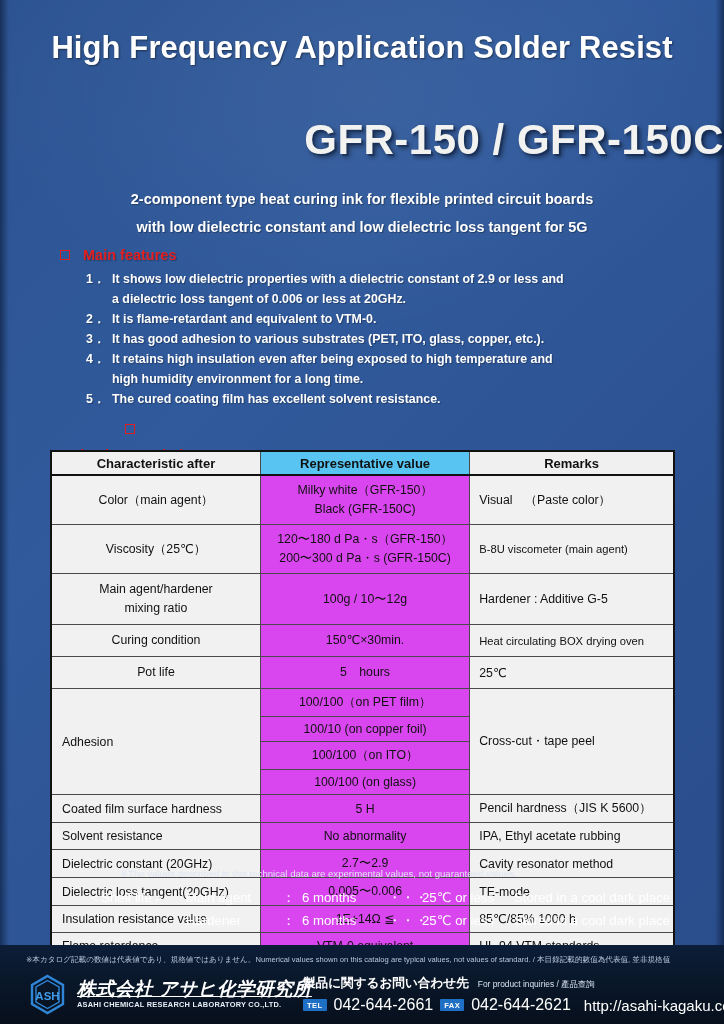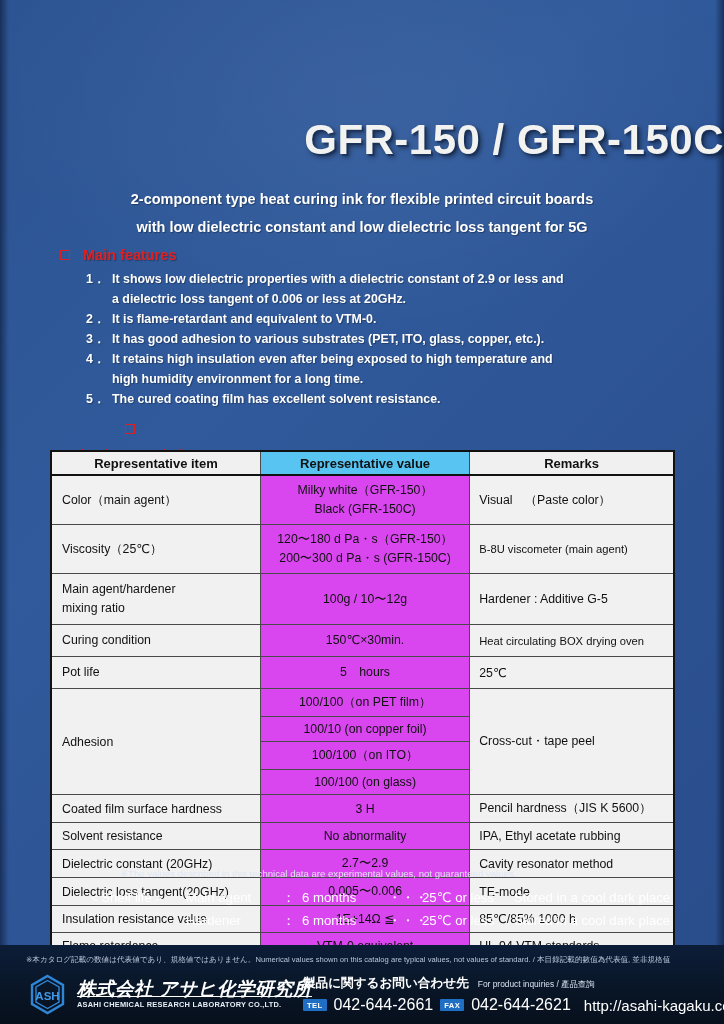"High Frequency Application Solder Resist" div.main-title { html: none -> <div>High Frequency Application Solder Resist</div> }
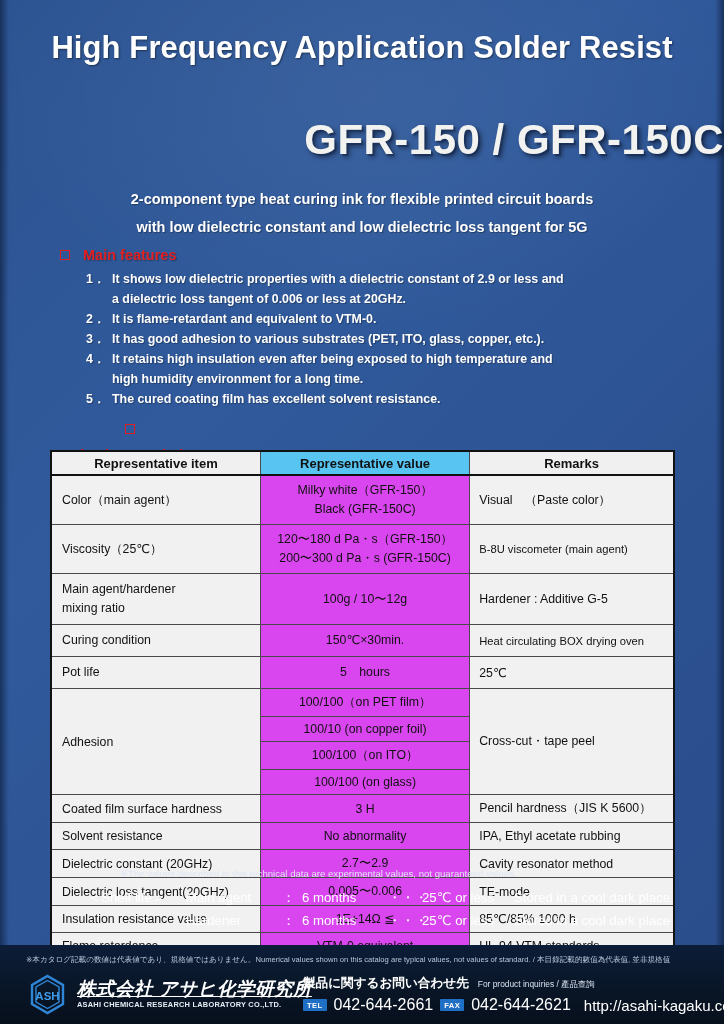"Representative item" th { text: Representative item -> Characteristic after }
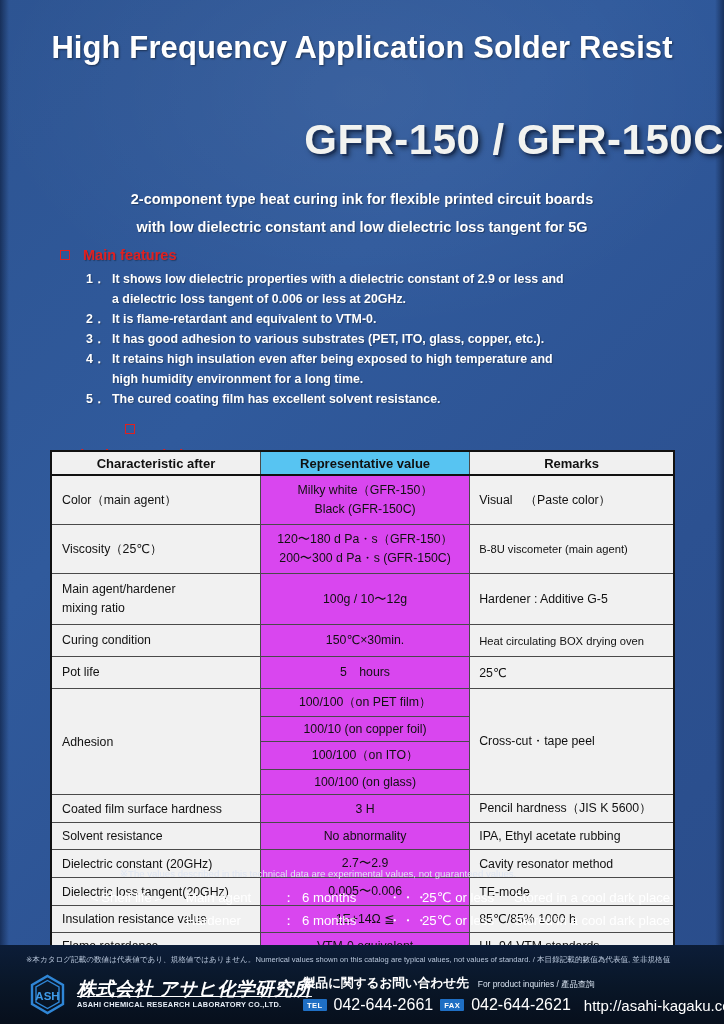"Color（main agent）" td.item .ln { text-align: none -> center }
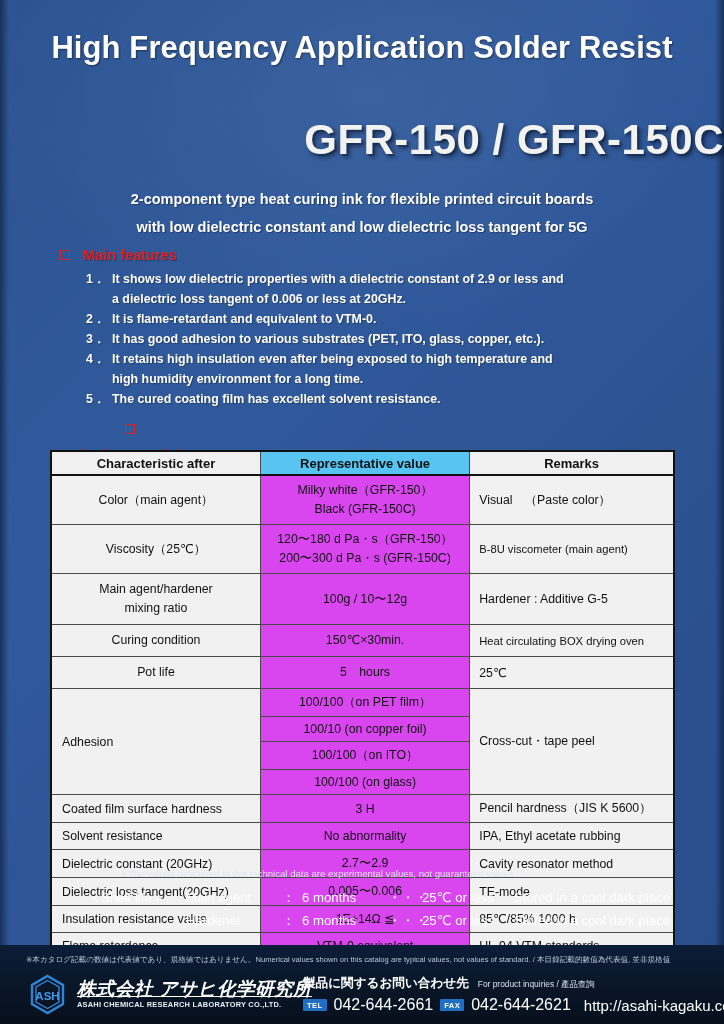"3 H" td.val { text: 3 -> 5 }
